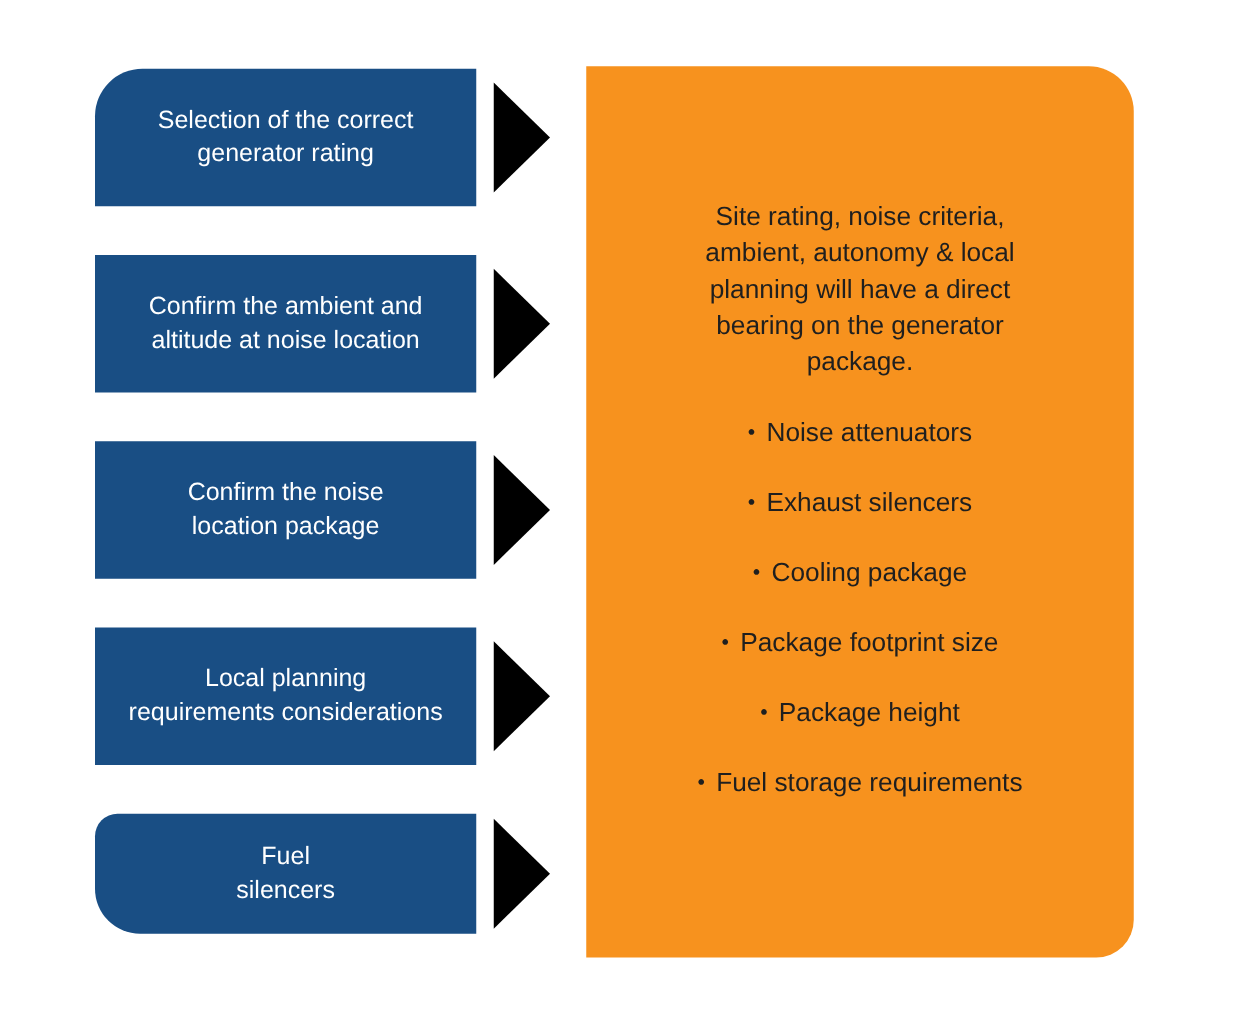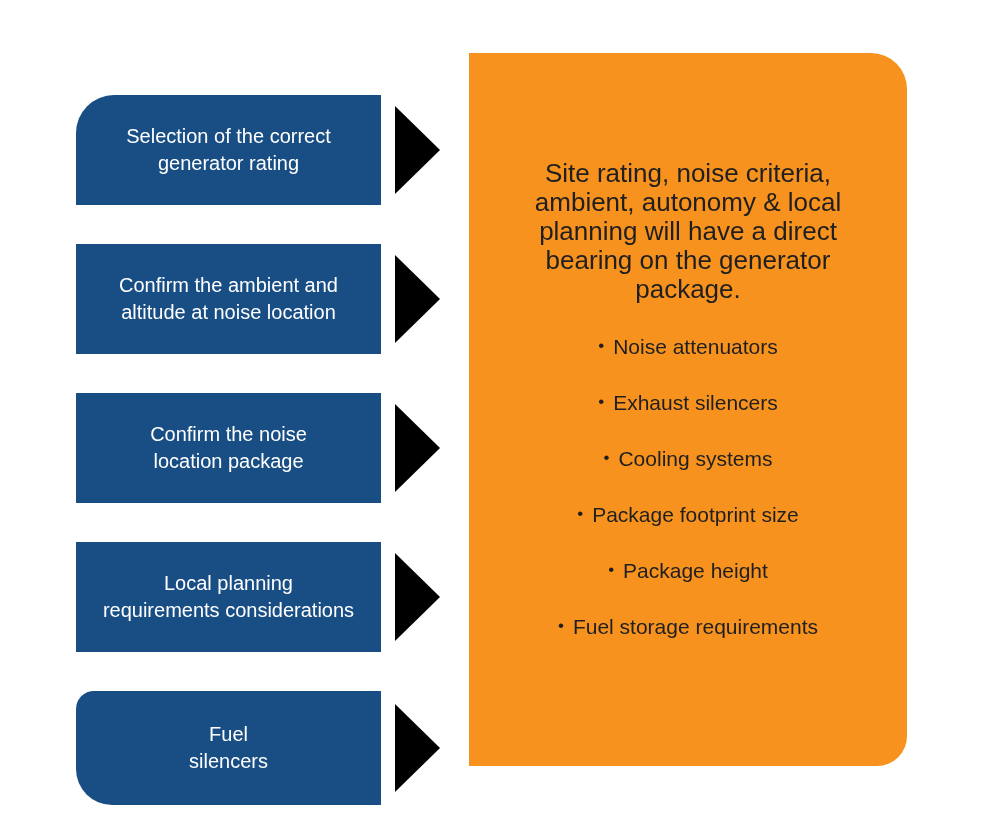"Selection of the correct" .steps-column { margin-top: 40px -> none }
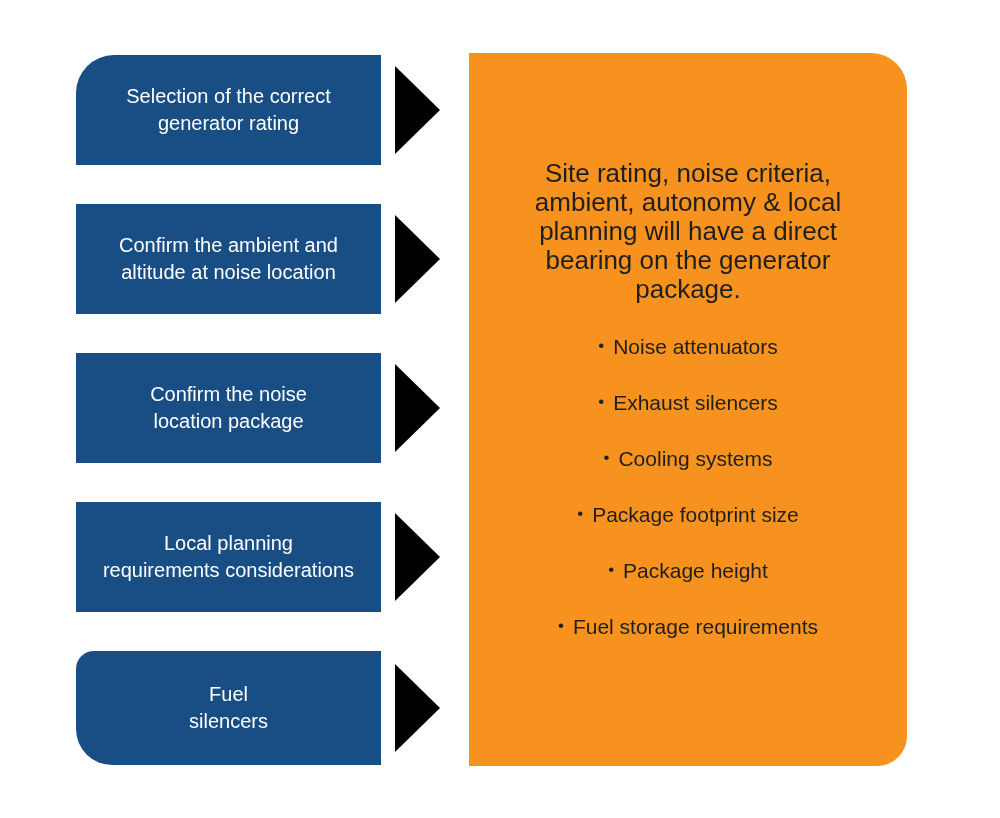"Site rating, noise criteria," .intro { font-size: 26px -> 21px }
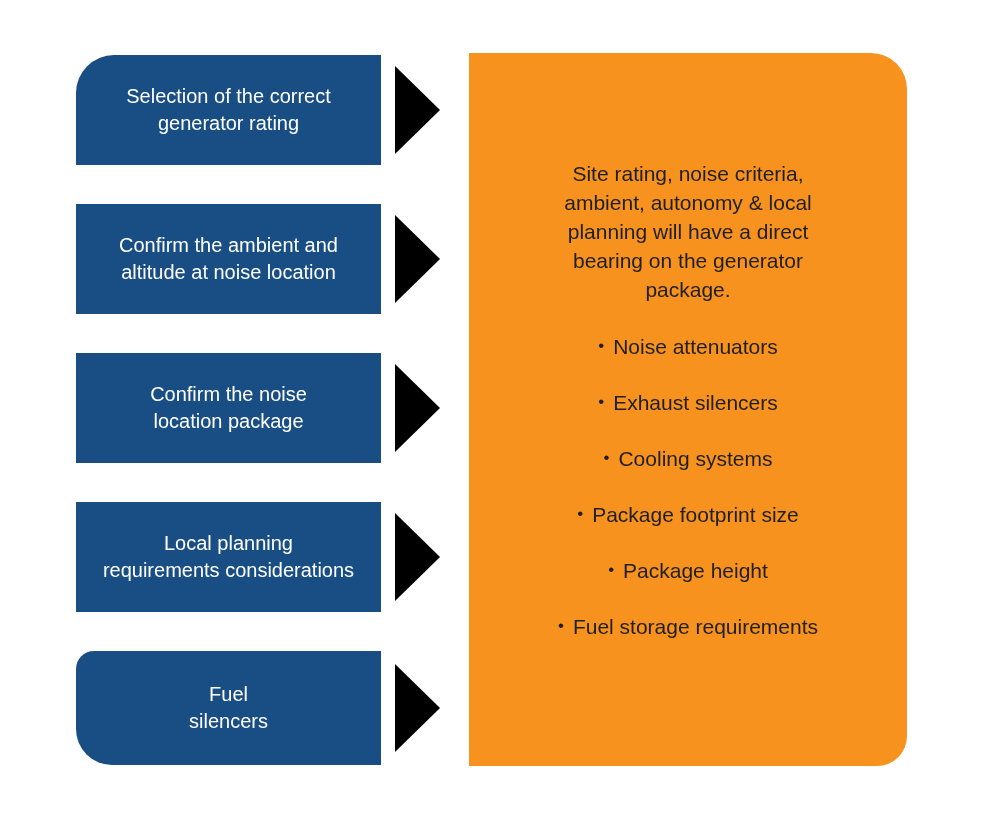"Cooling systems" span.bullet-text { text: systems -> package }
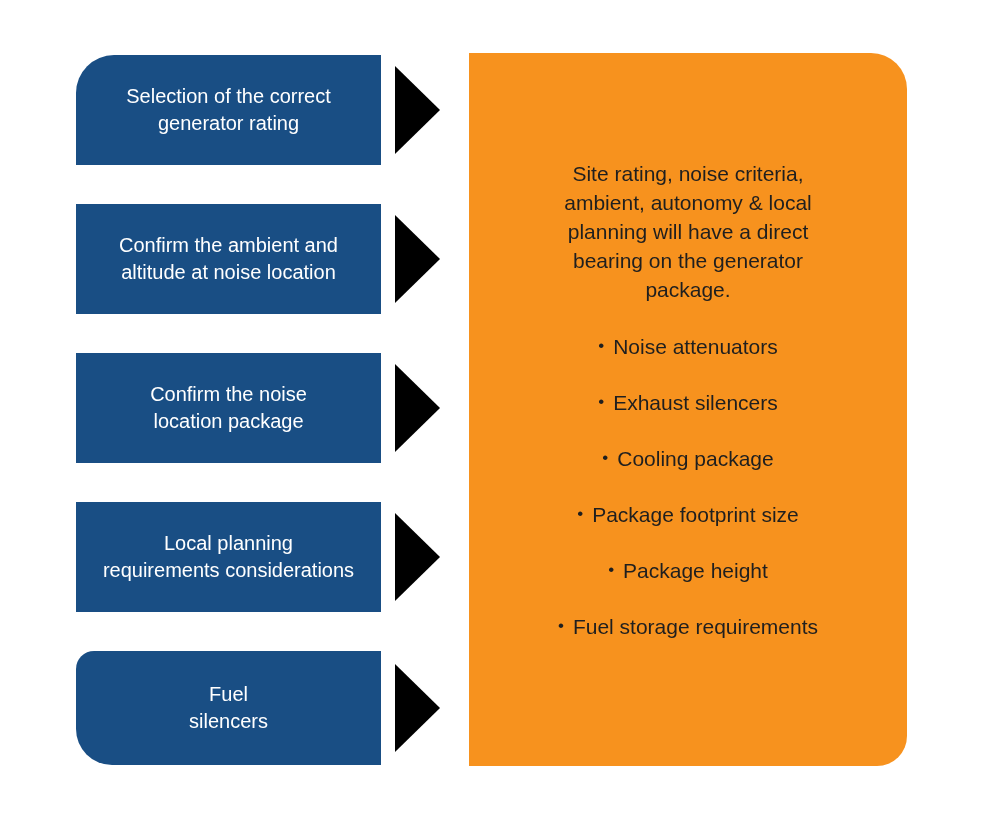"Fuel" .step-row:last-child .step-box { height: 114px -> 96px }
